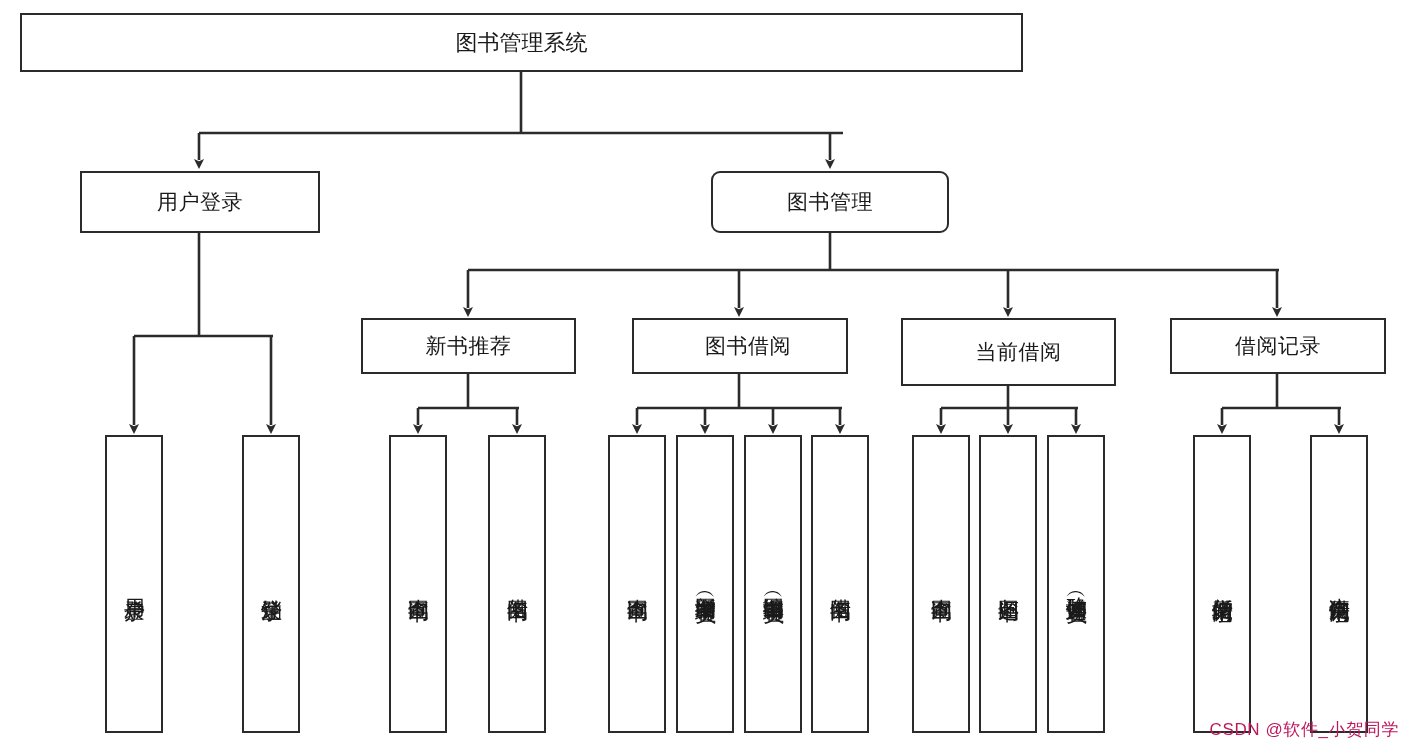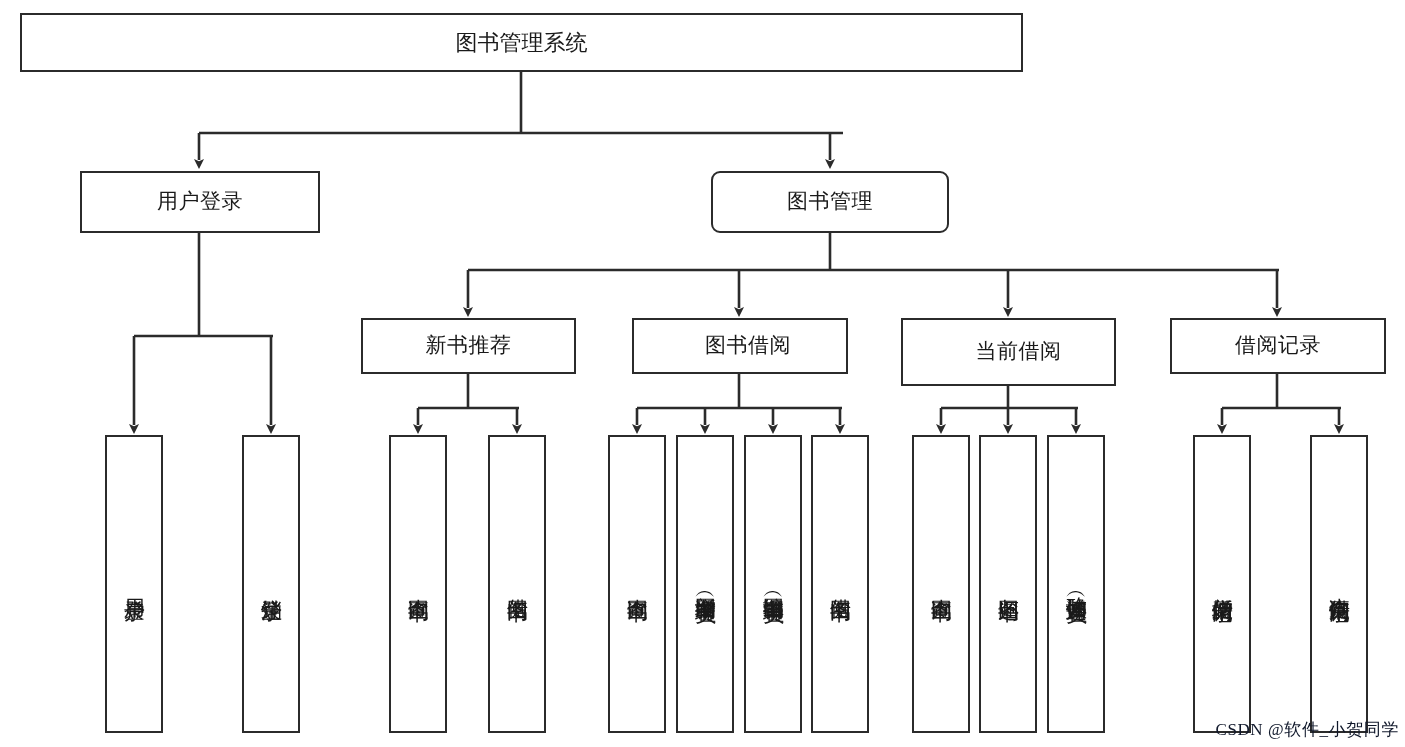"图书管理系统" #canvas { font-family: Liberation Serif, serif -> Liberation Sans, sans-serif }
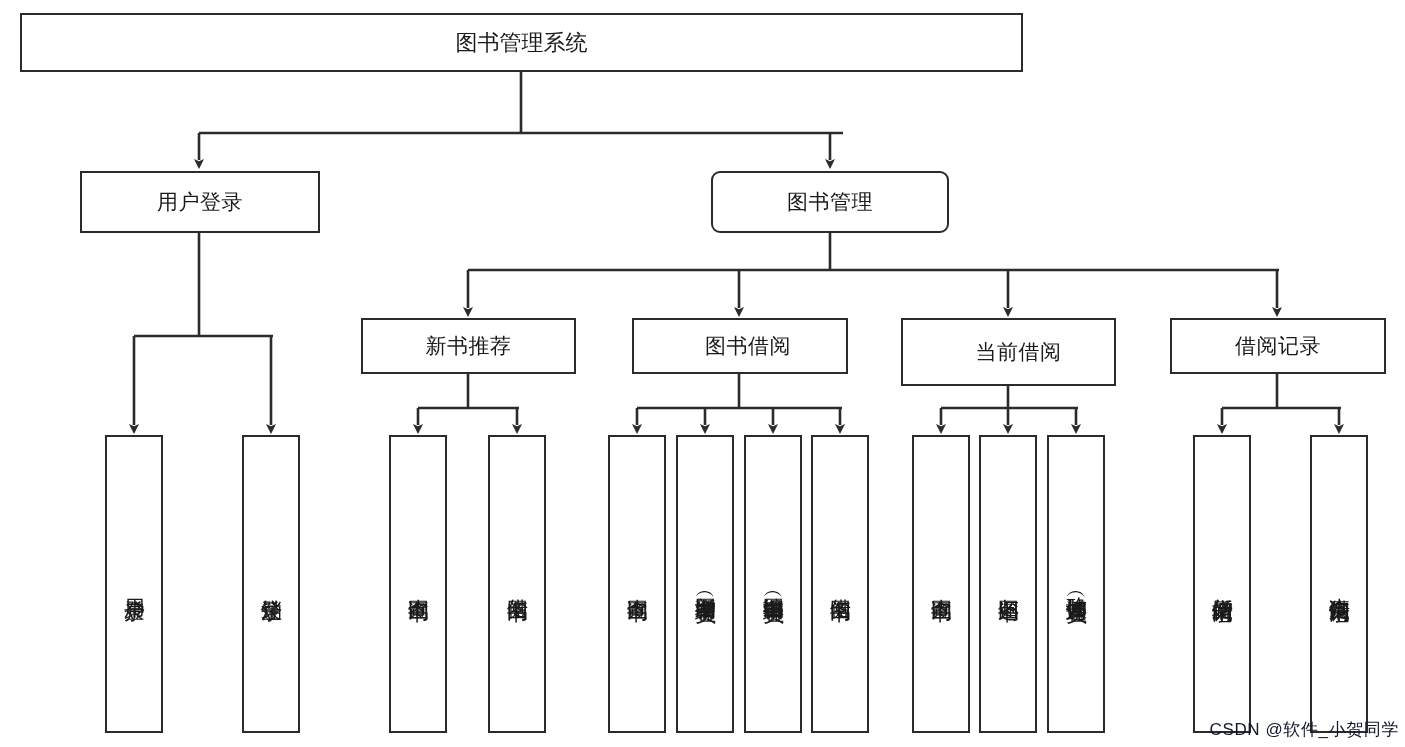"CSDN @软件_小贺同学" .watermark { color: #0f172a -> #be185d }
